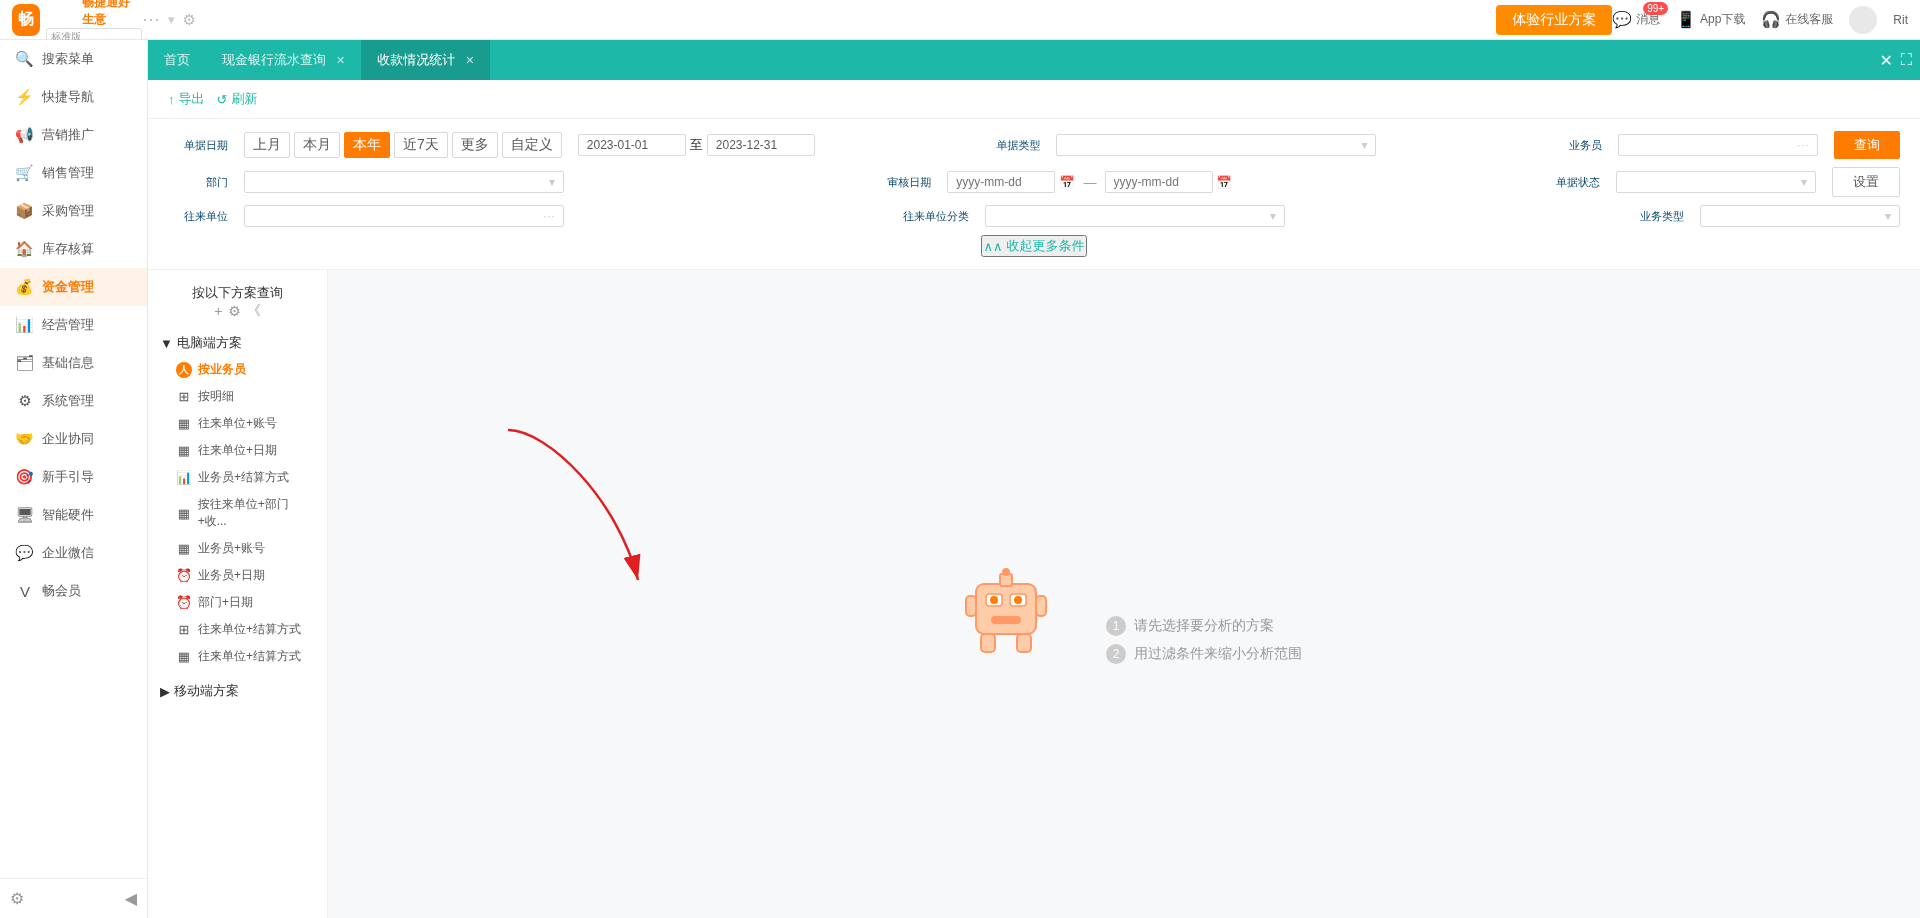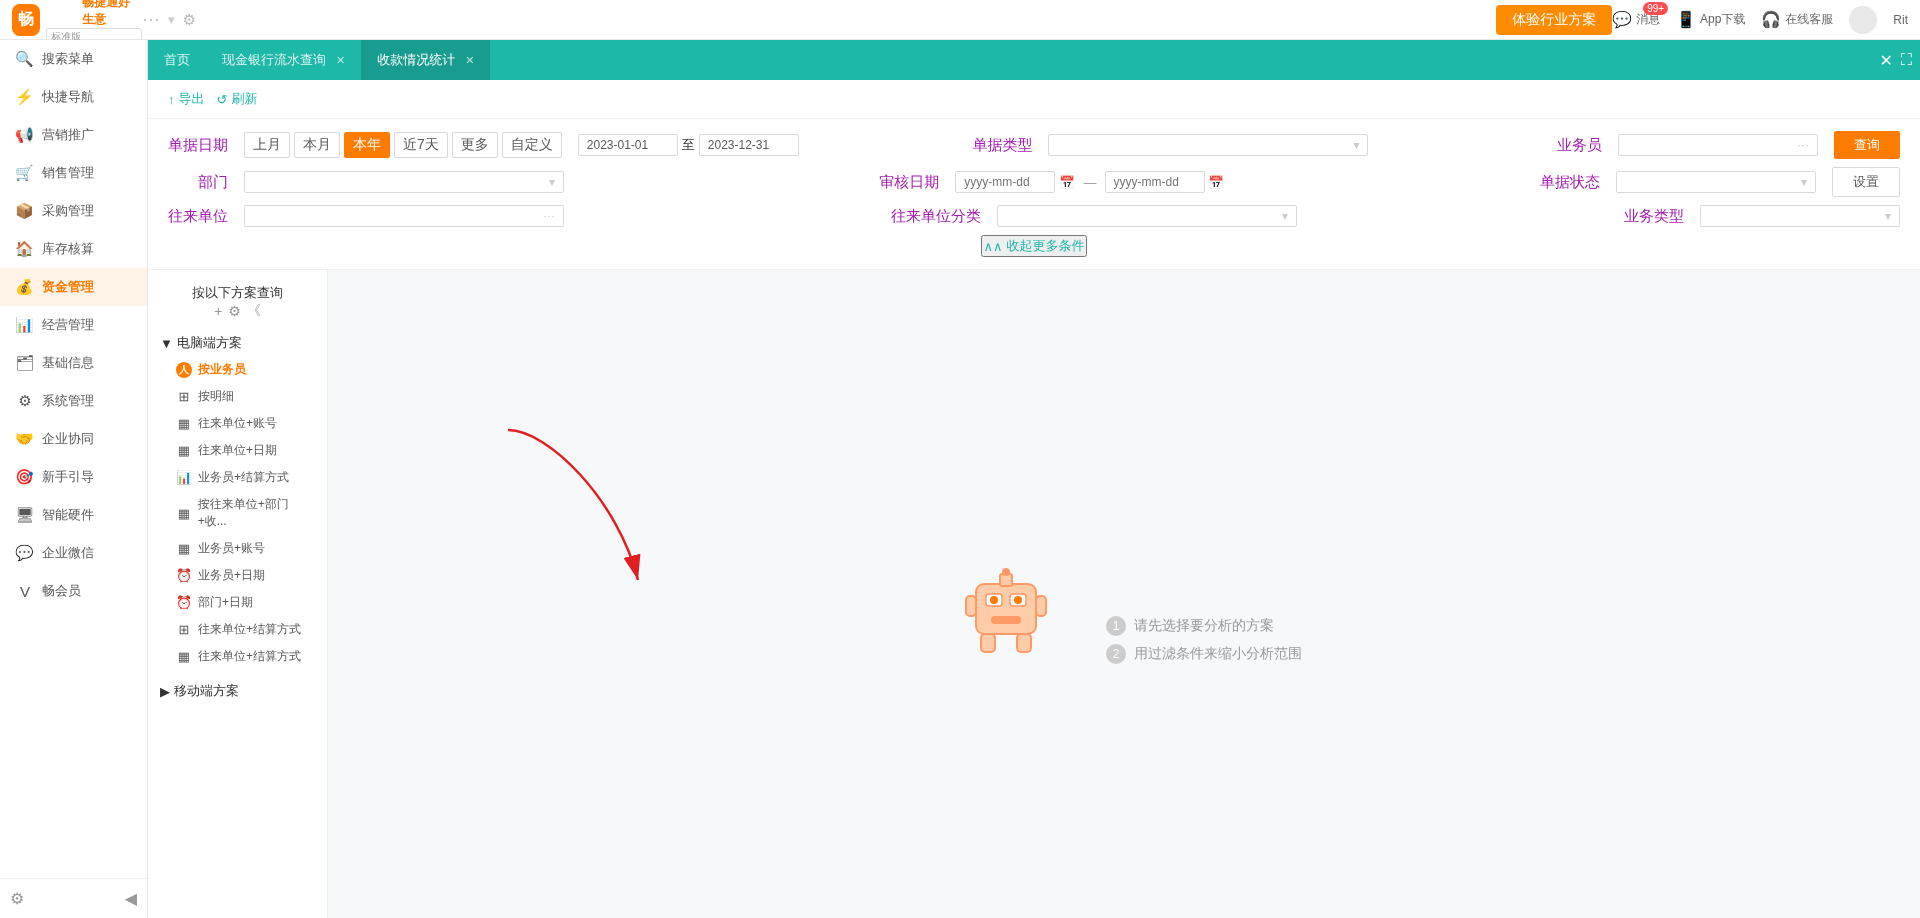"单据日期" .search-label { color: #a21caf -> #0c4a6e; font-size: 15px -> 11px }
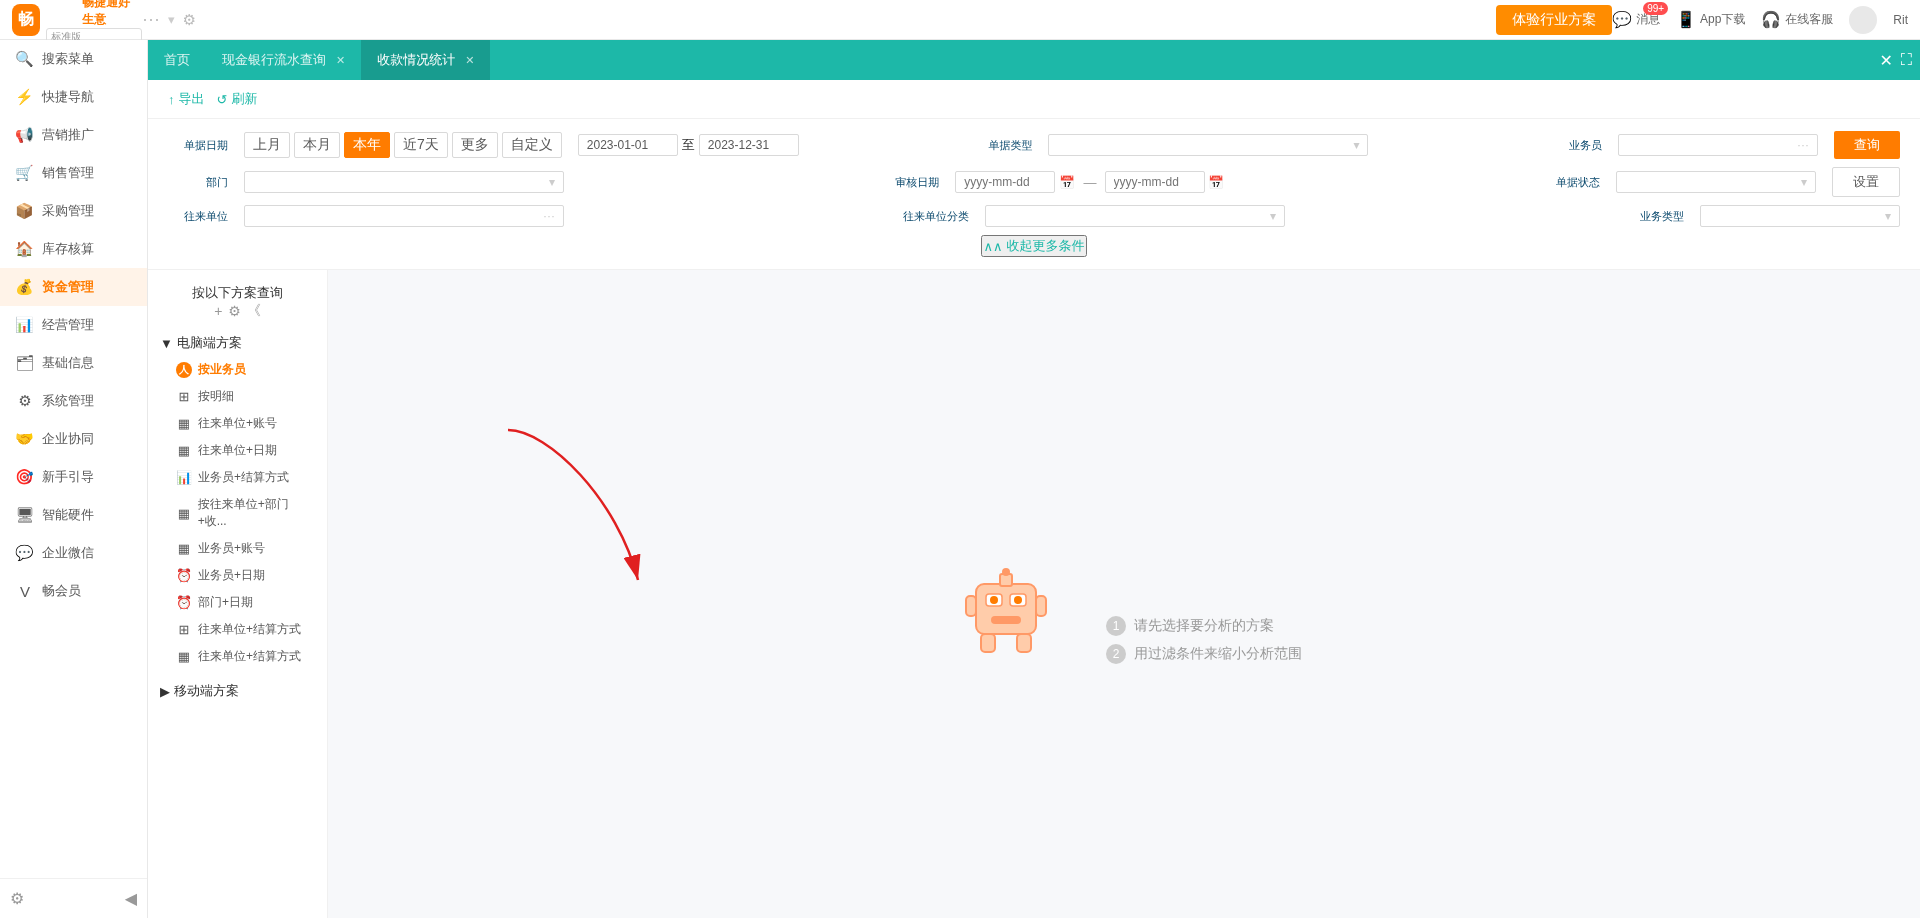"2023-01-01" .date-input { width: 100px -> 108px }
